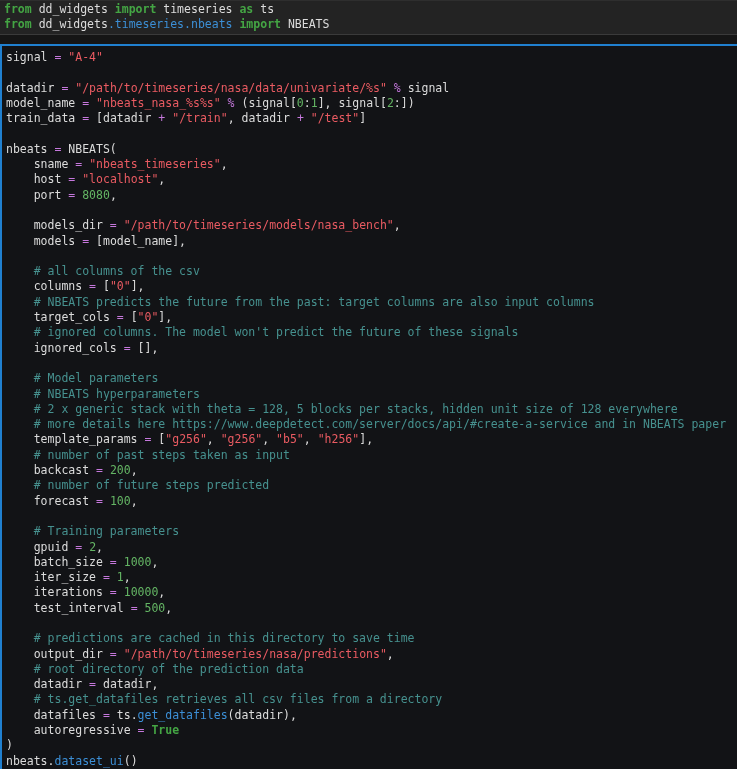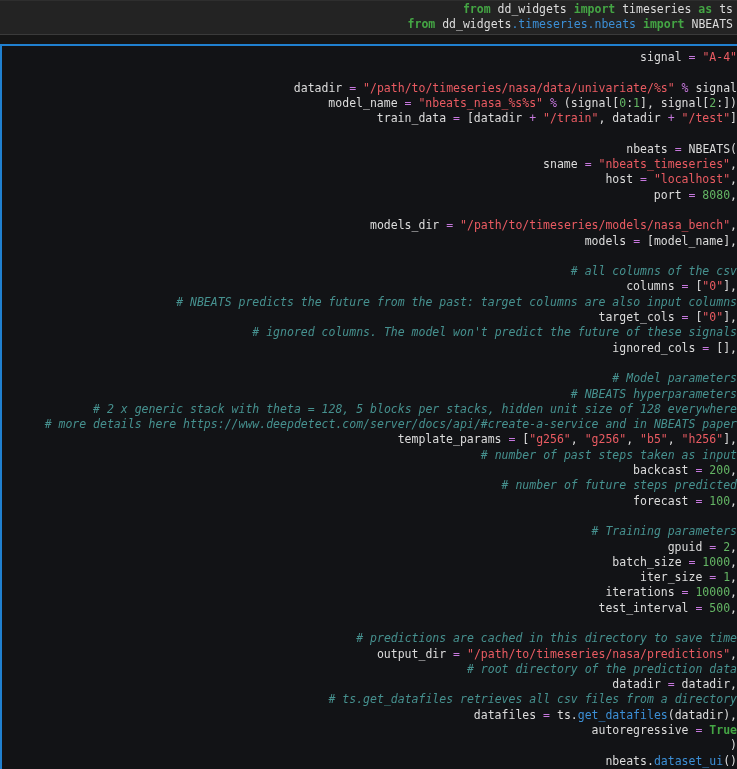"from dd_widgets import timeseries as" .line { text-align: right -> none }
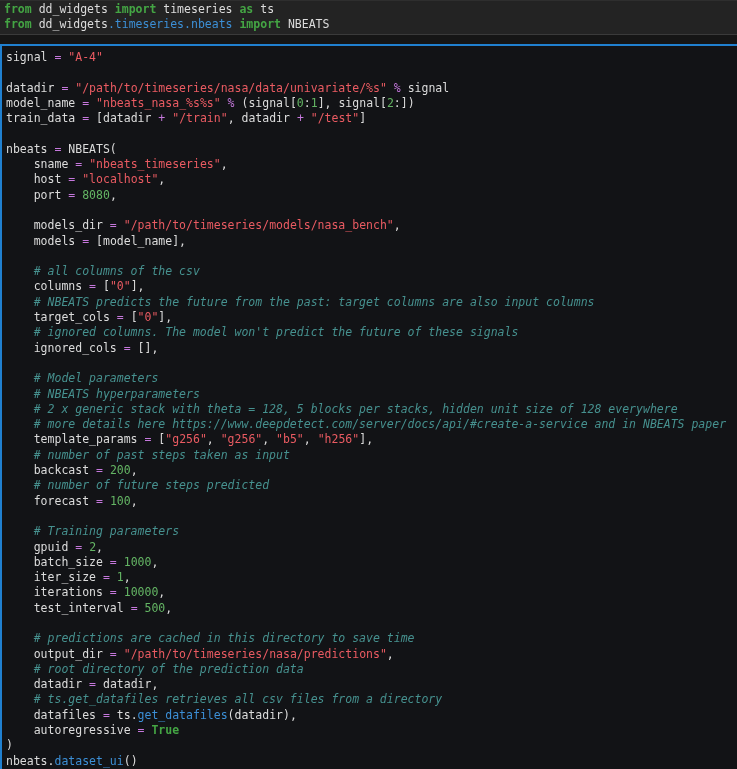"# all columns of the" .t-c { font-style: italic -> none }
